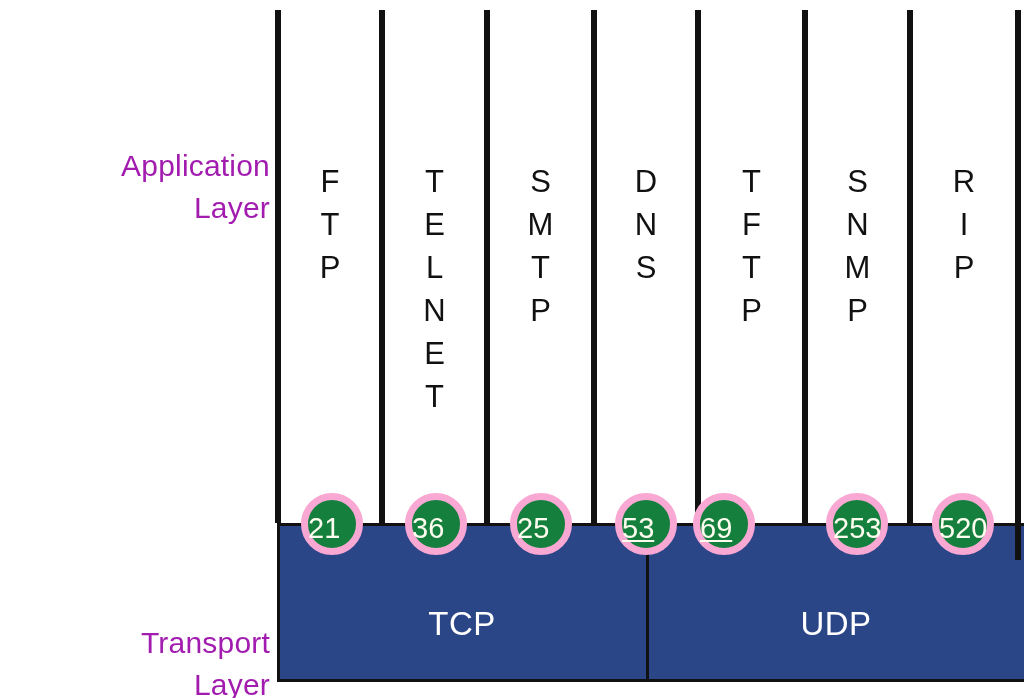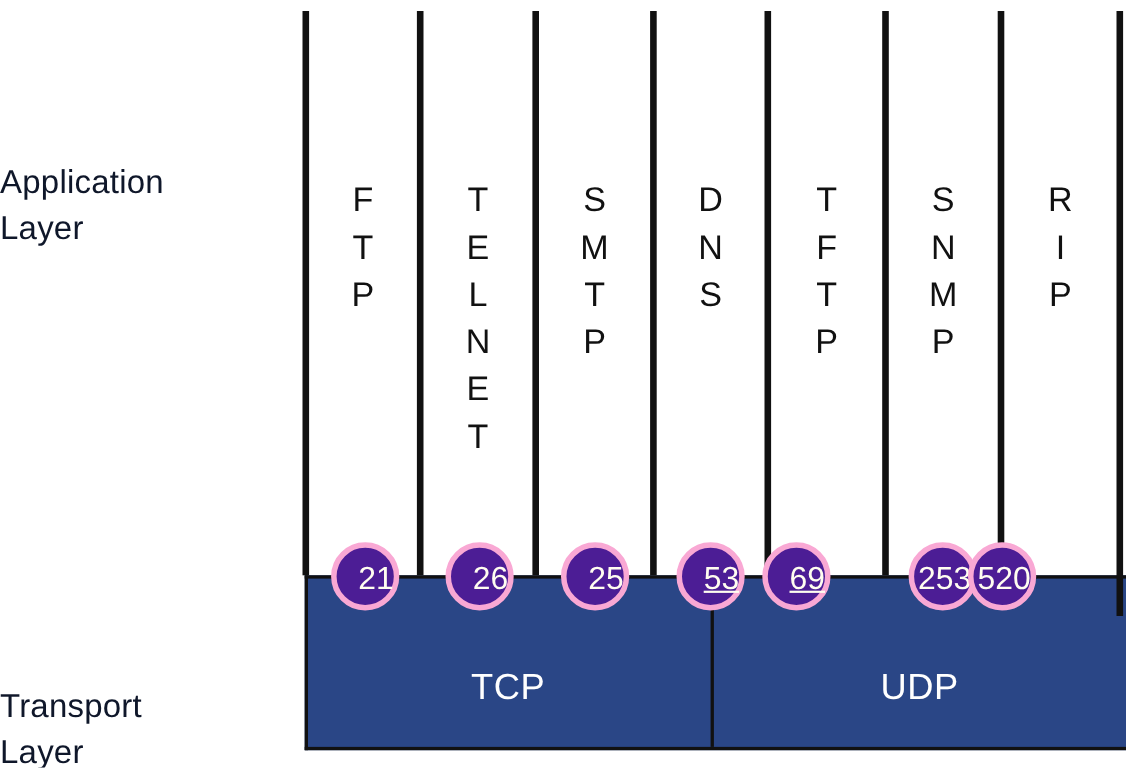"Application" .row-label { color: #0f172a -> #a21caf; text-align: left -> right }
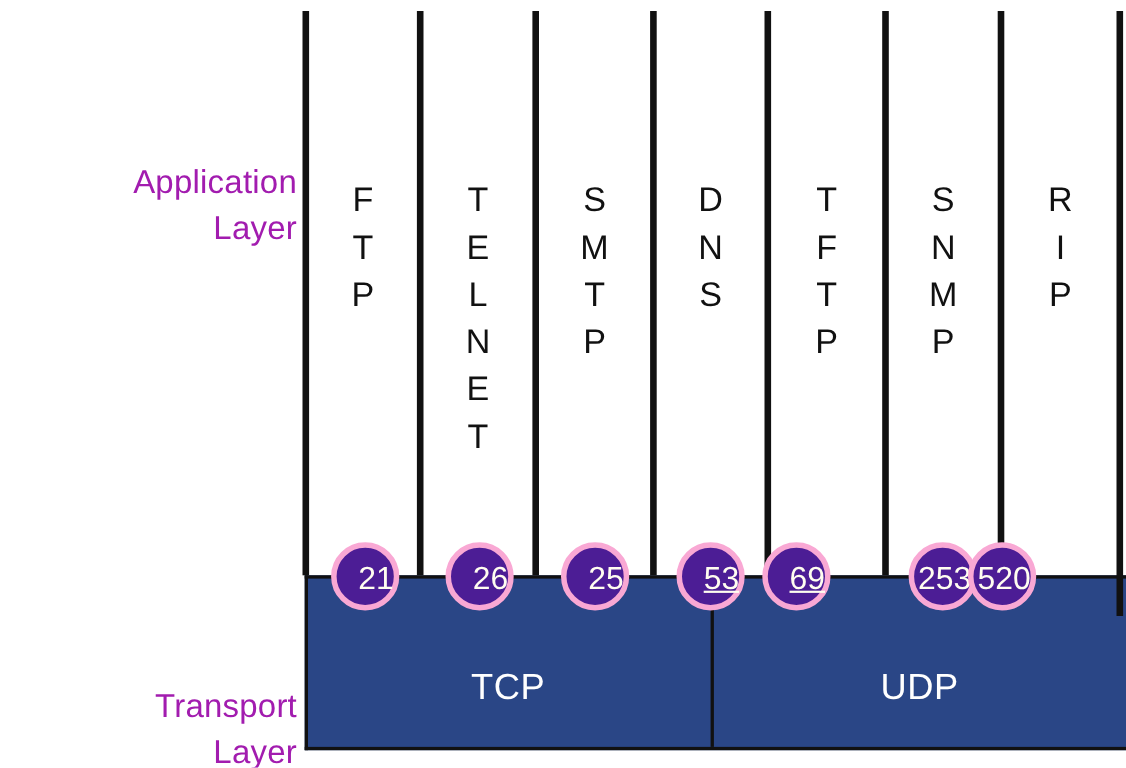"21" .port-circle { background: #4c1d95 -> #15803d; border: 5px solid #f9a8d4 -> 7px solid #f9a8d4; text-align: right -> left }
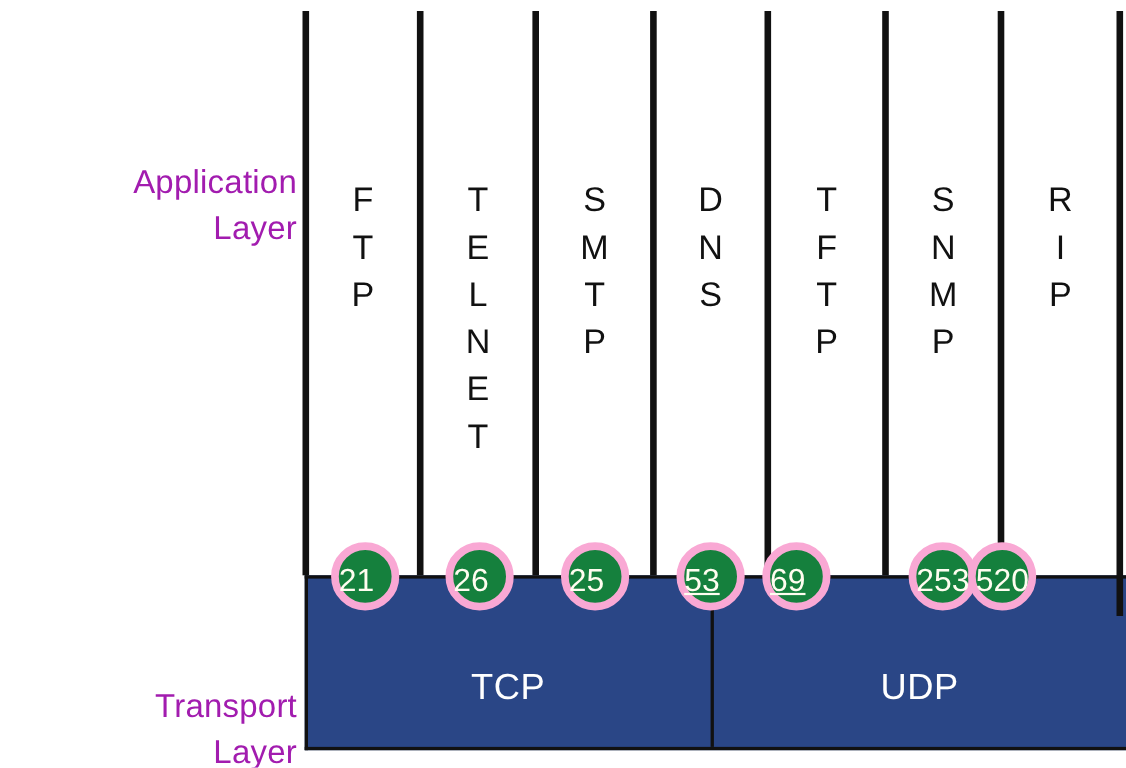"26" div.port-circle { text: 26 -> 36 }
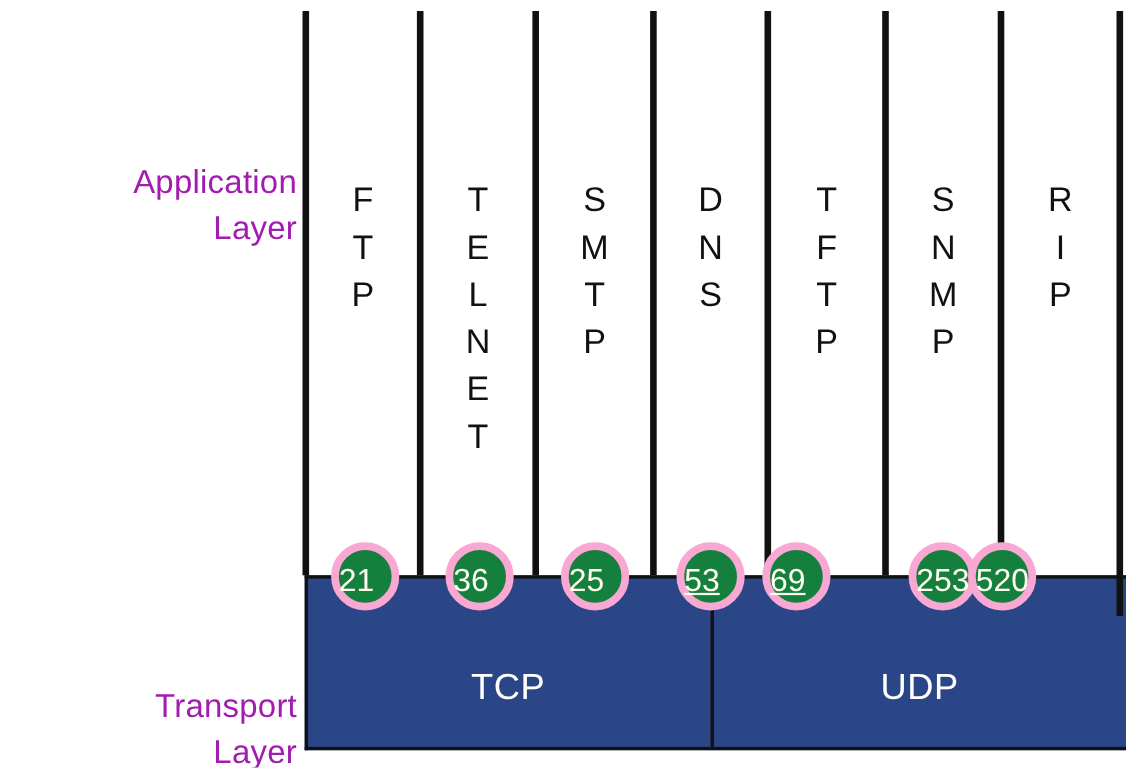"520" div.port-circle { left: 880px -> 932px }
